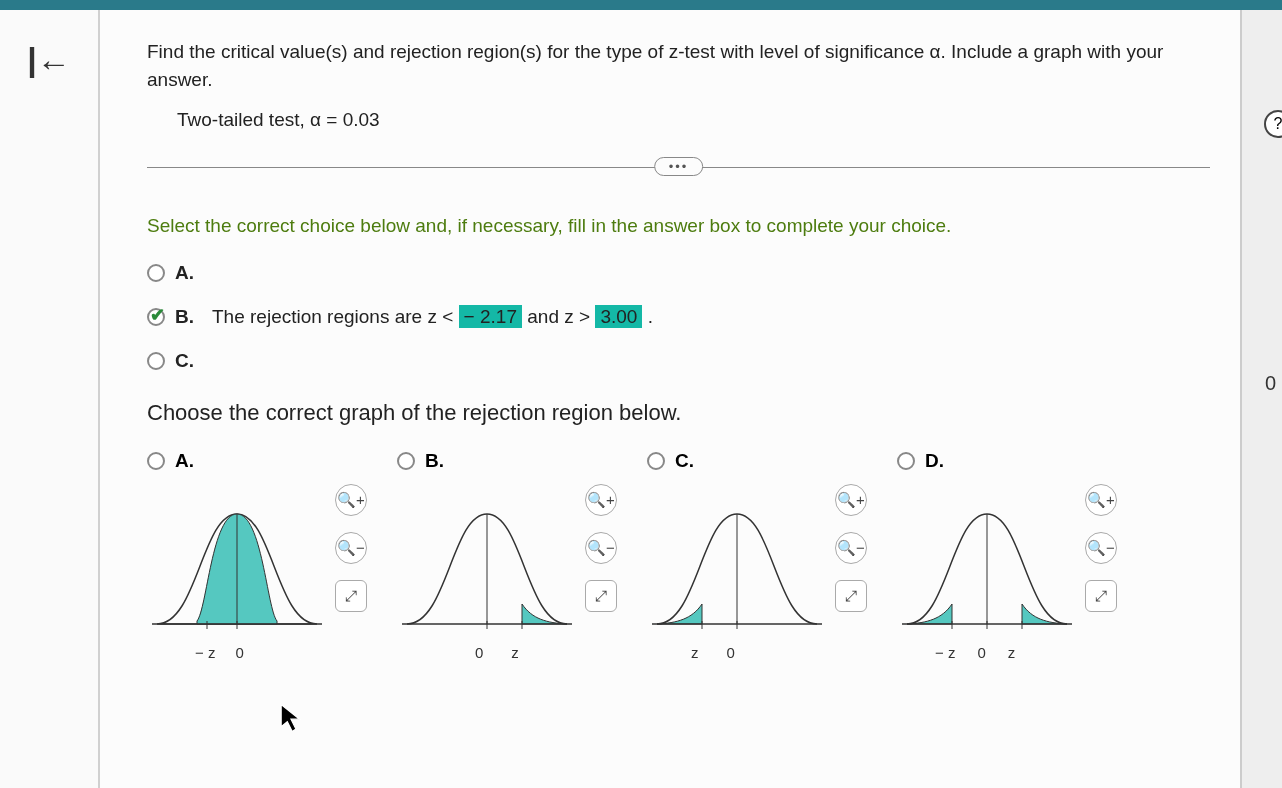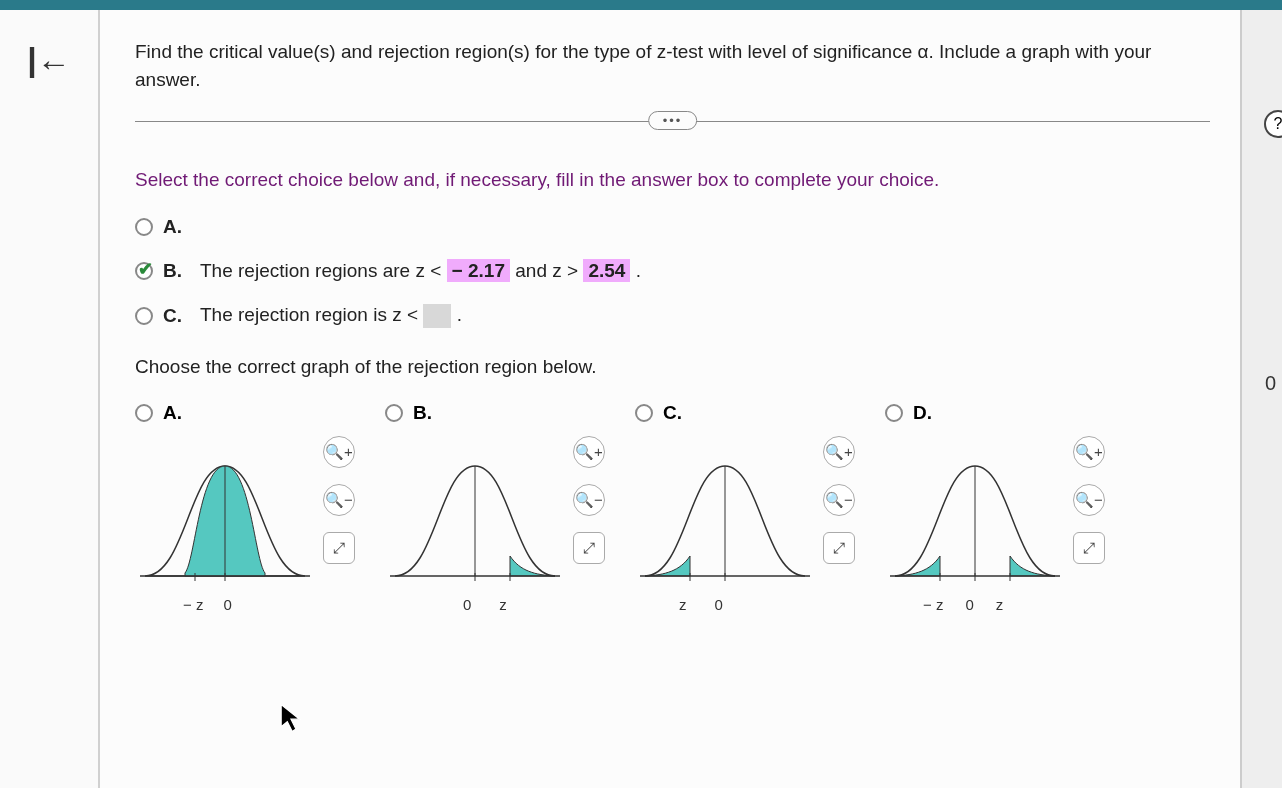"Find the critical value(s) and" .content { padding: 28px 30px 10px 35px -> 28px 30px 10px 47px }
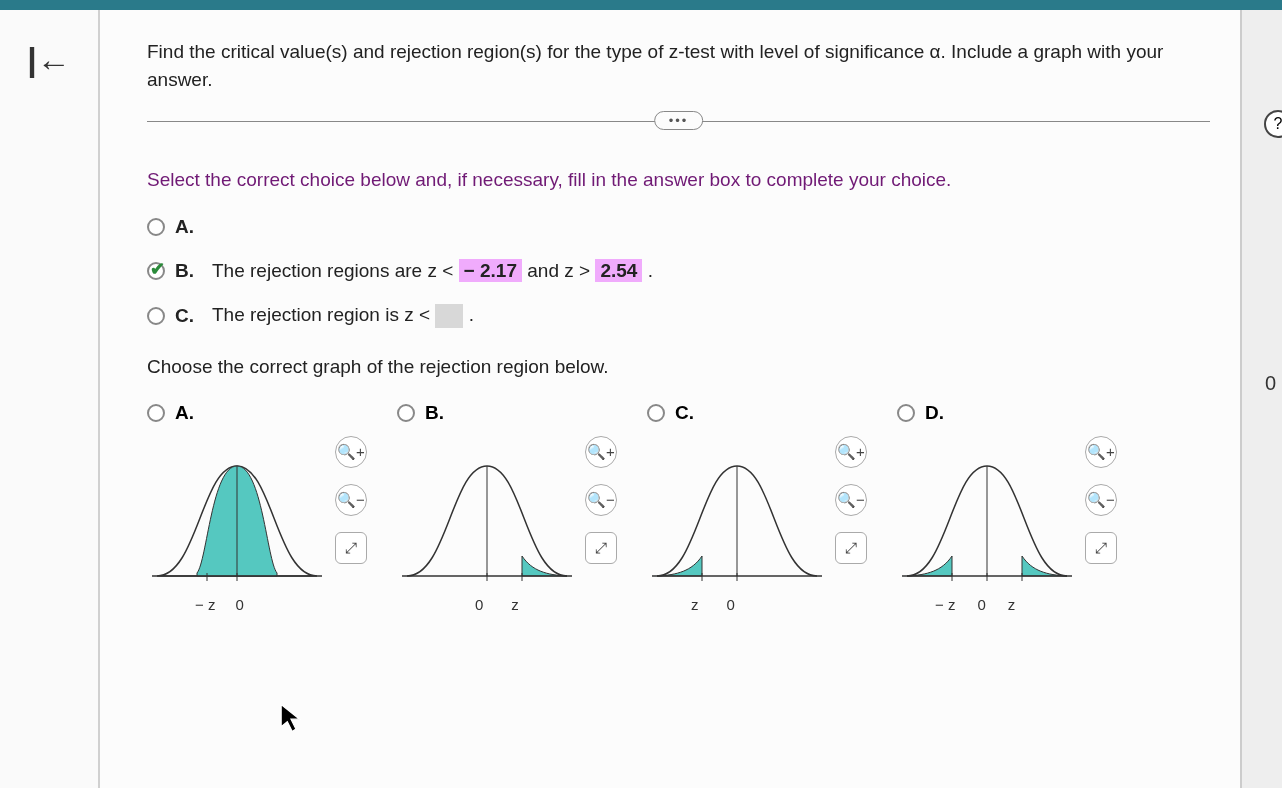"Two-tailed test, α = 0.03" div.subtext { html: none -> <div>Two-tailed test, α = 0.03</div> }
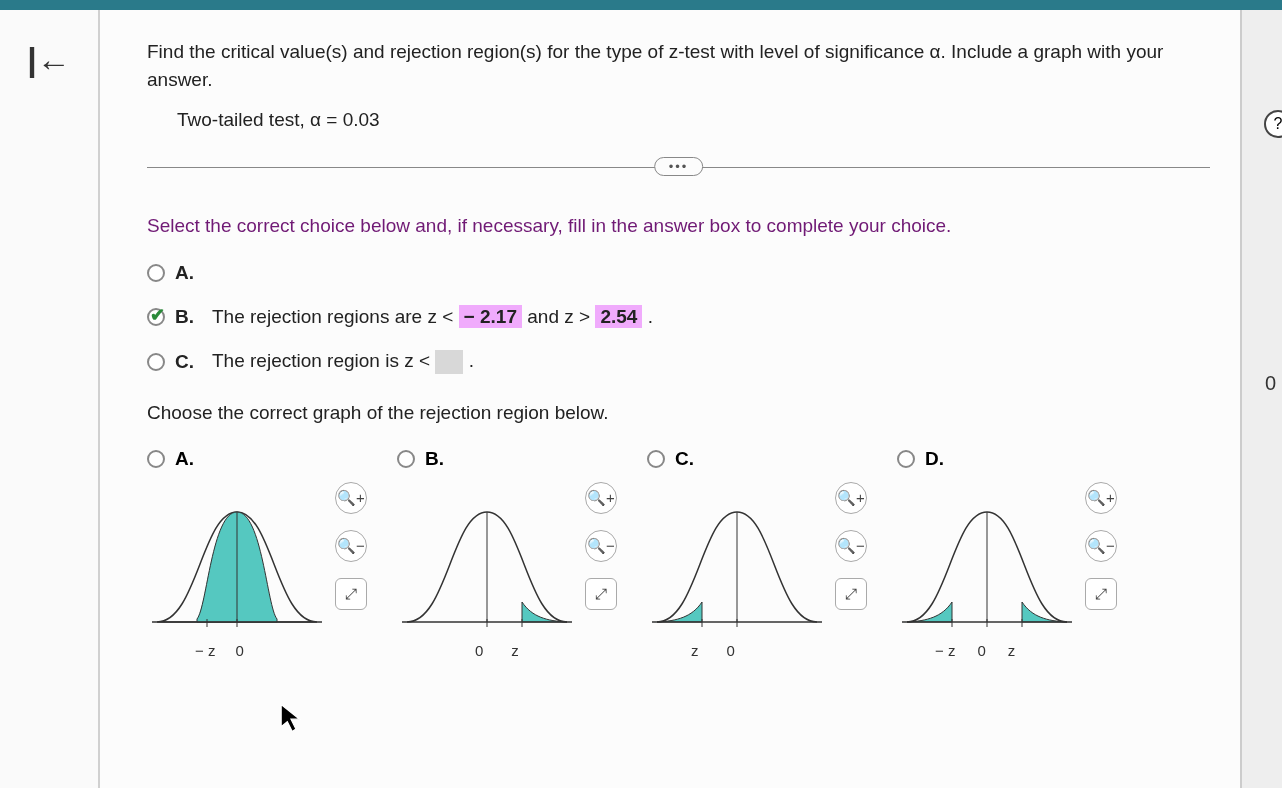"Select the correct choice below" .instructions { color: #701a75 -> #4d7c0f }
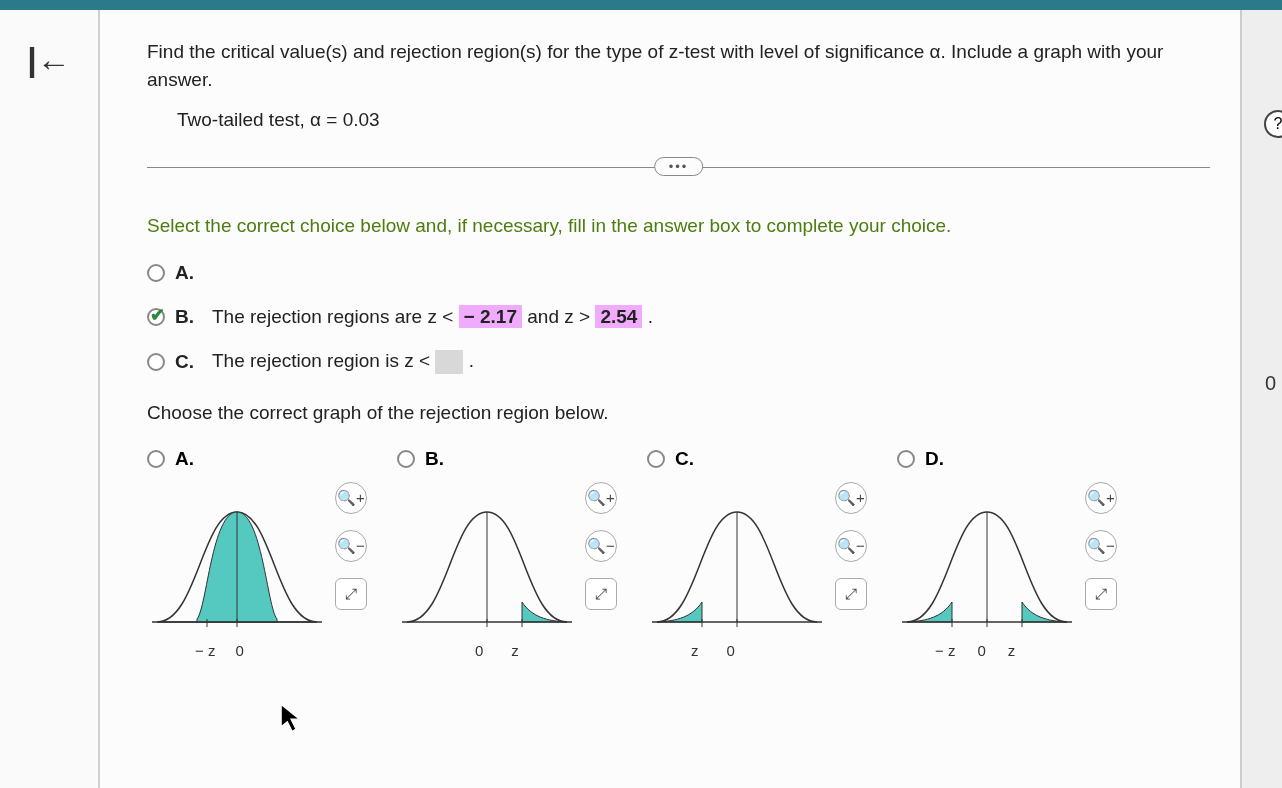"− 2.17" .answer-filled { background: #f0abfc -> #14b8a6; font-weight: bold -> none }
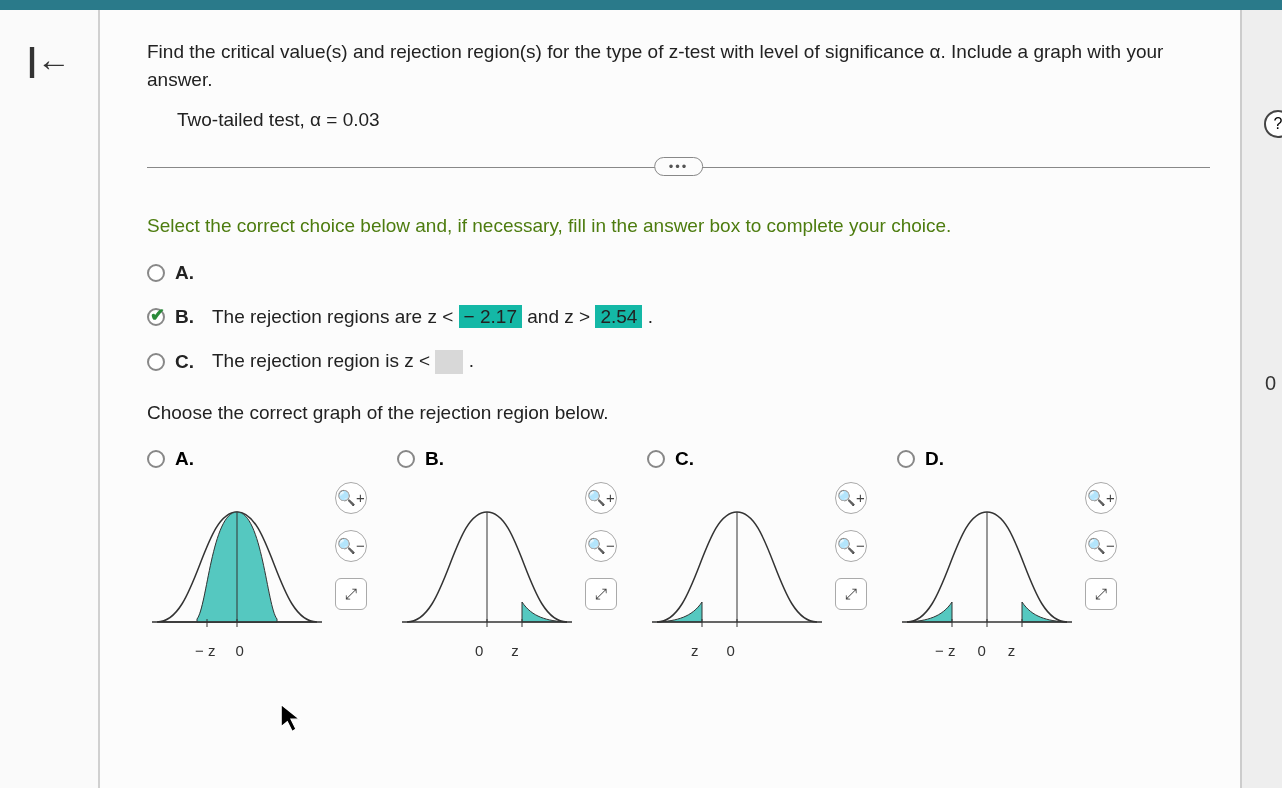"2.54" span.answer-filled { text: 2.54 -> 3.00 }
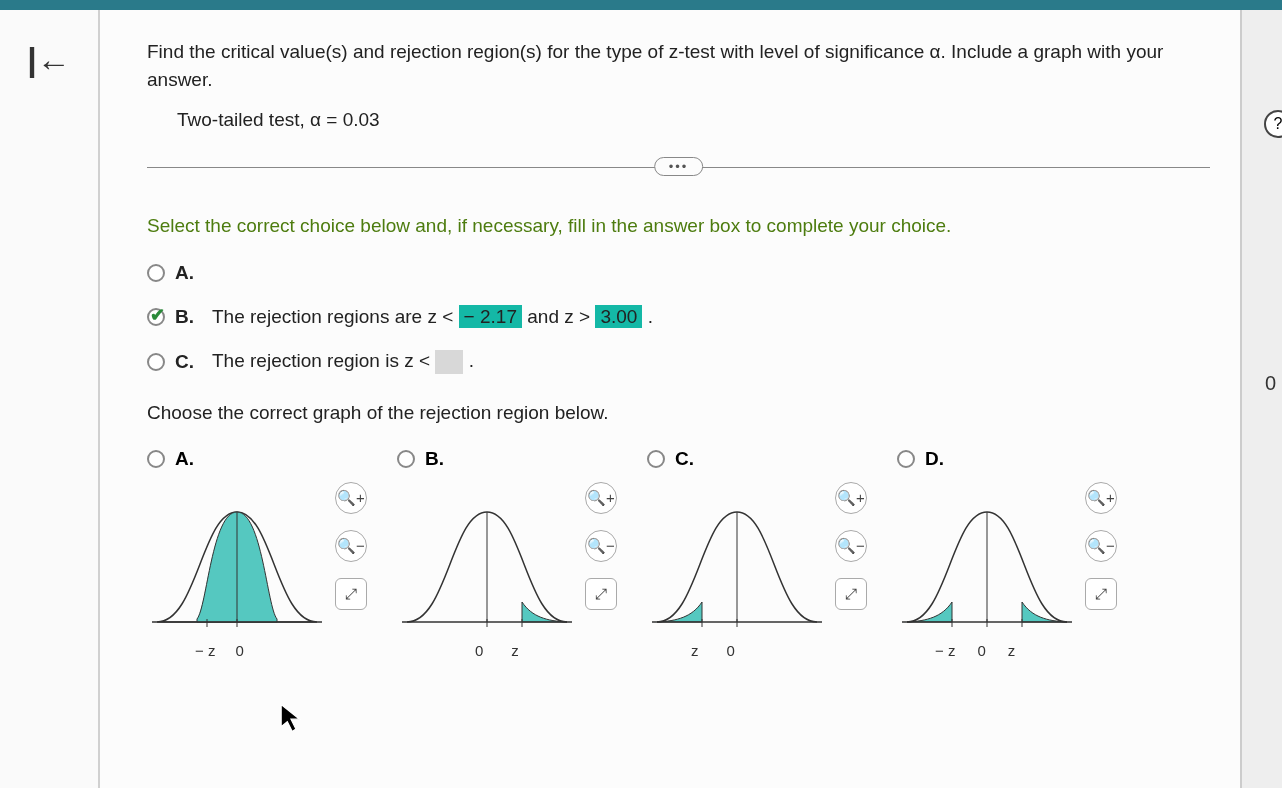"The rejection region is z" span { html: <span> <span>The rejection region is z &lt;</span> <span></span> <span>.</span> </span> -> none }
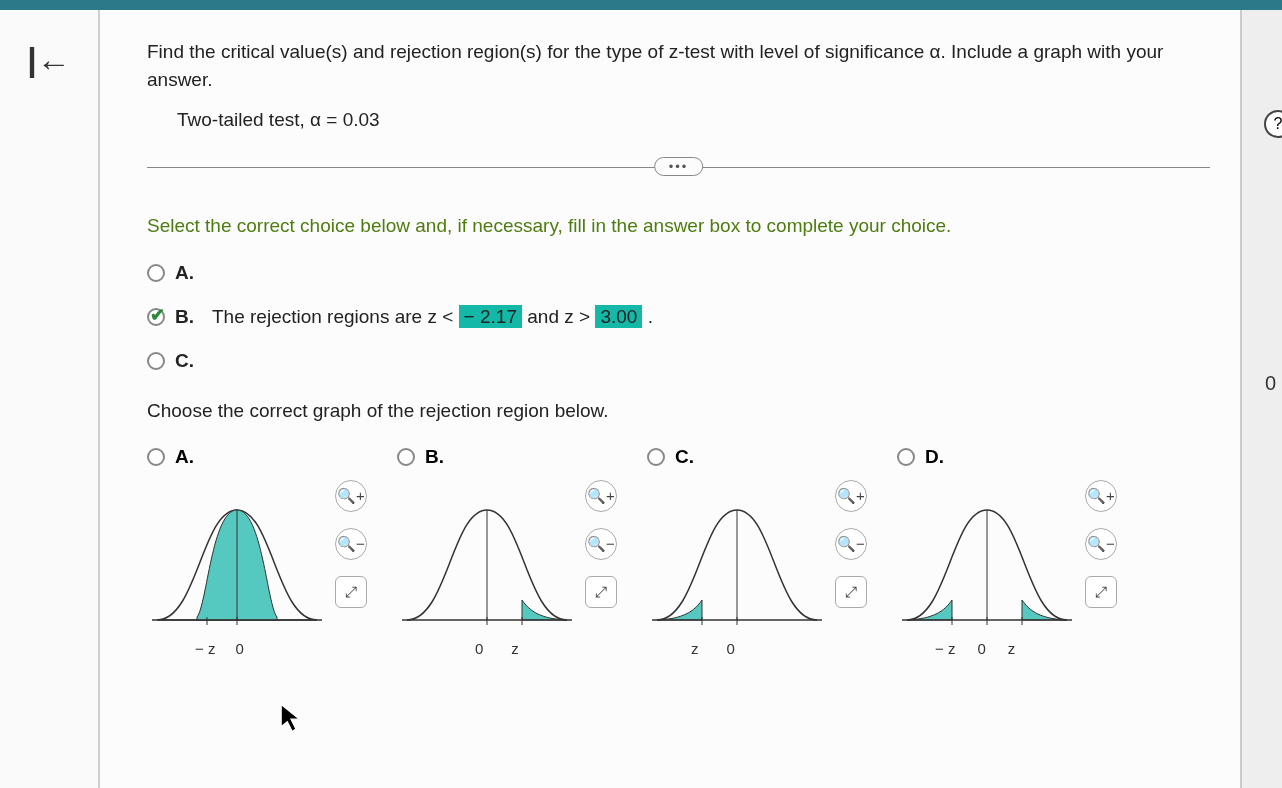"Choose the correct graph of" .graph-question { font-size: 19px -> 22px }
